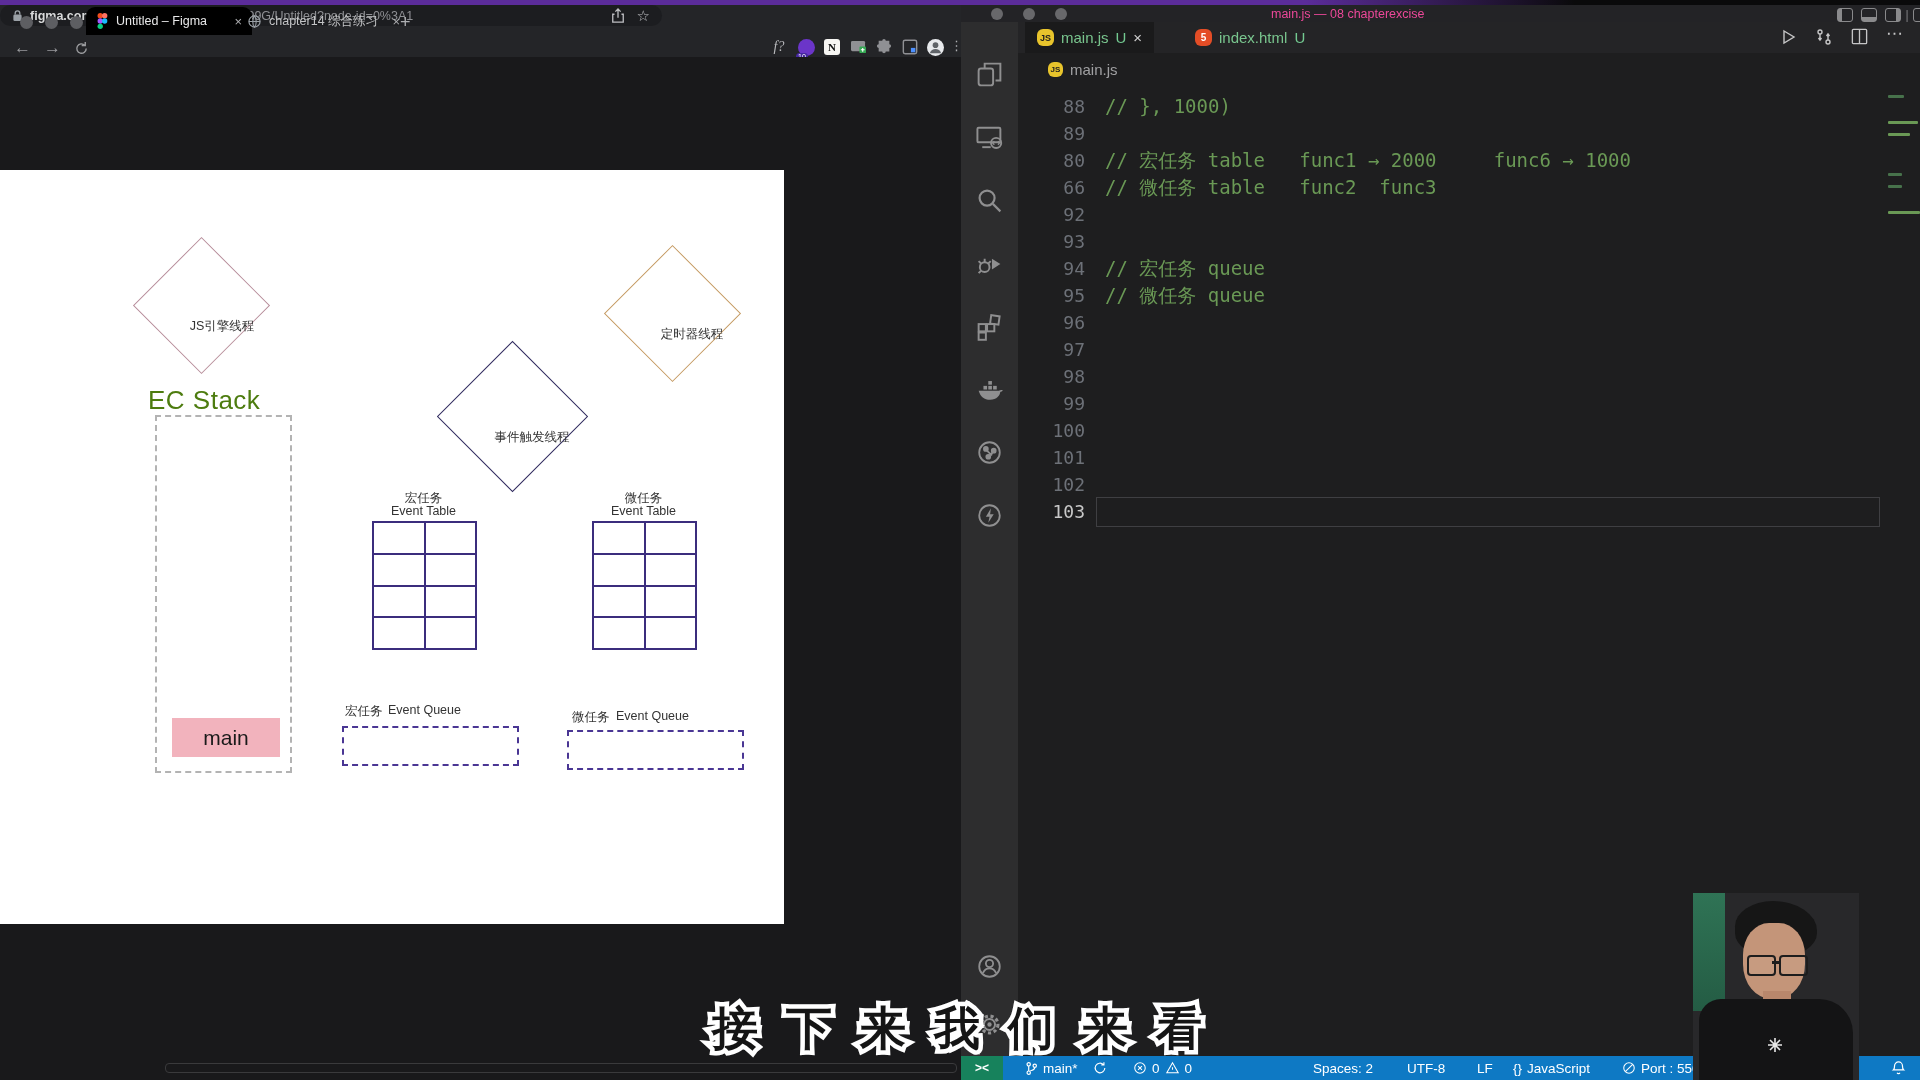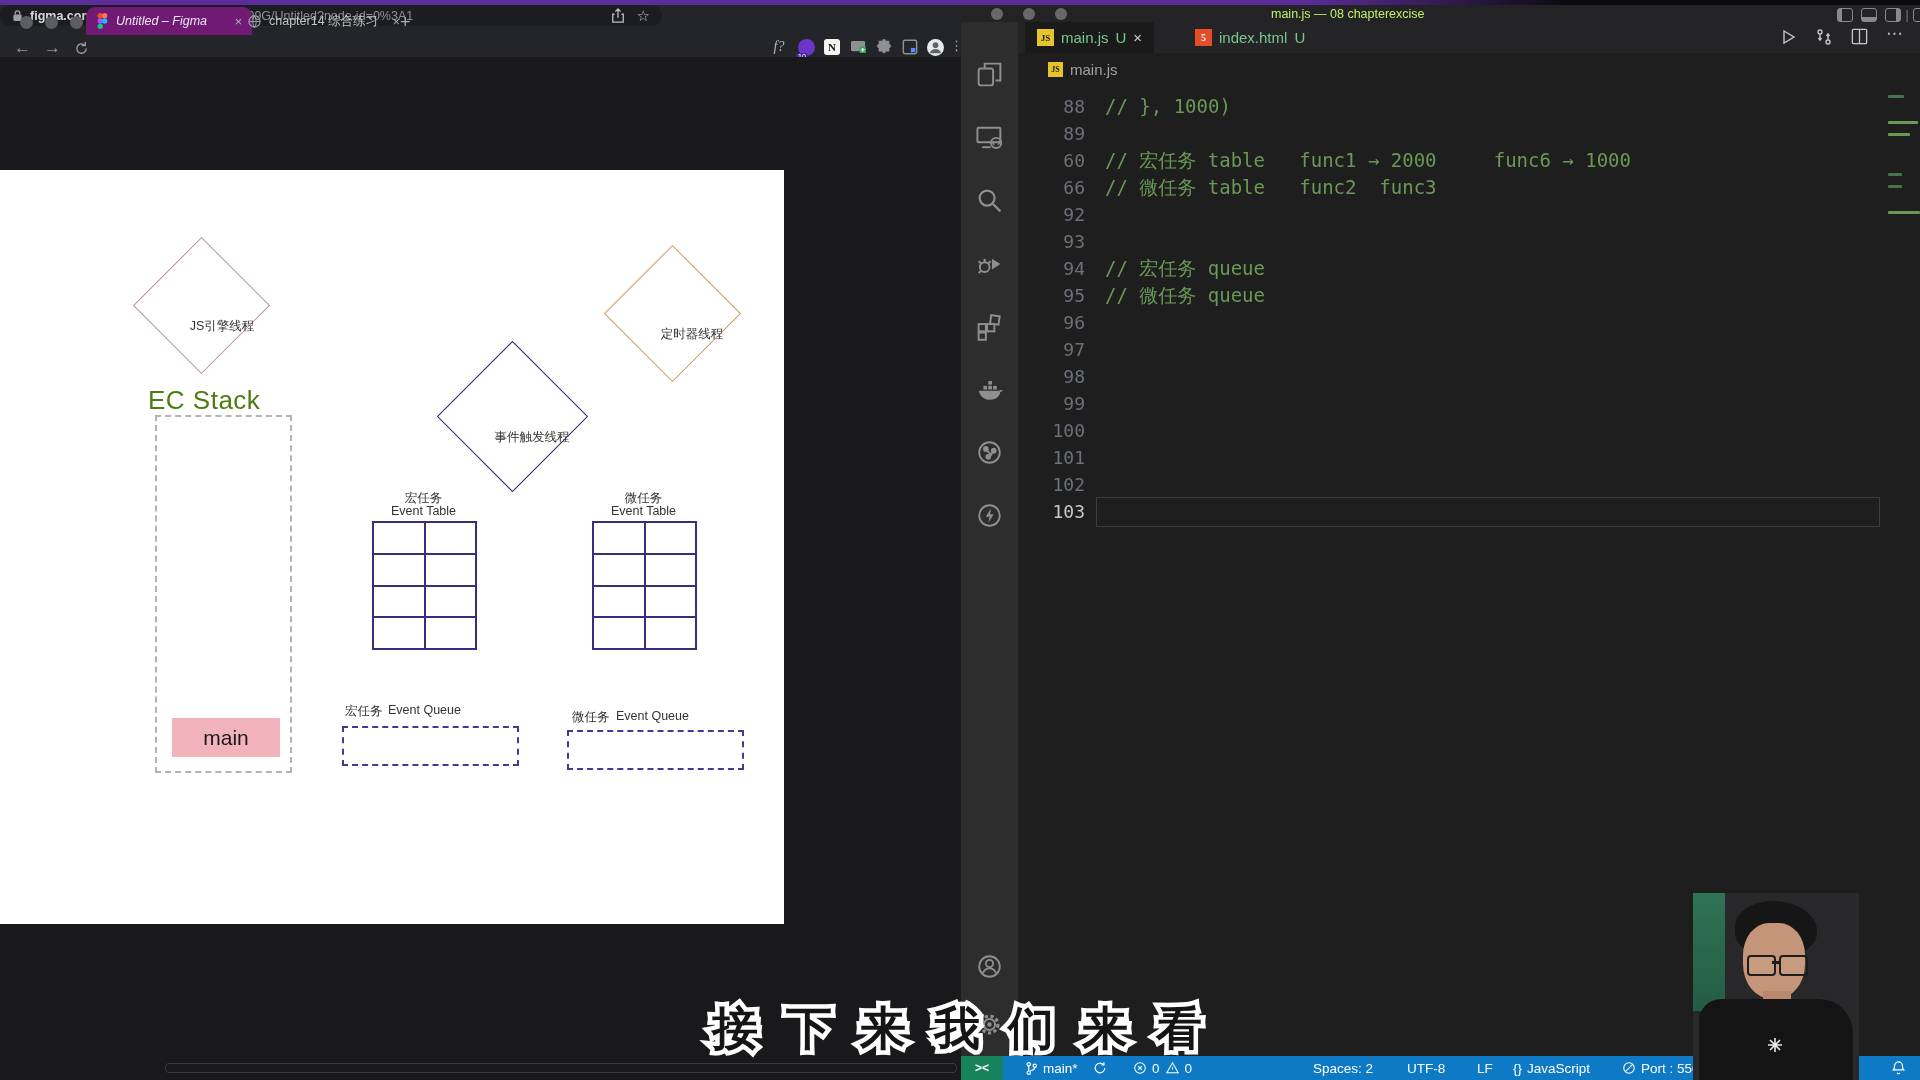"Untitled – Figma" .btab.active { background: #701a75 -> #000000; font-style: italic -> none }
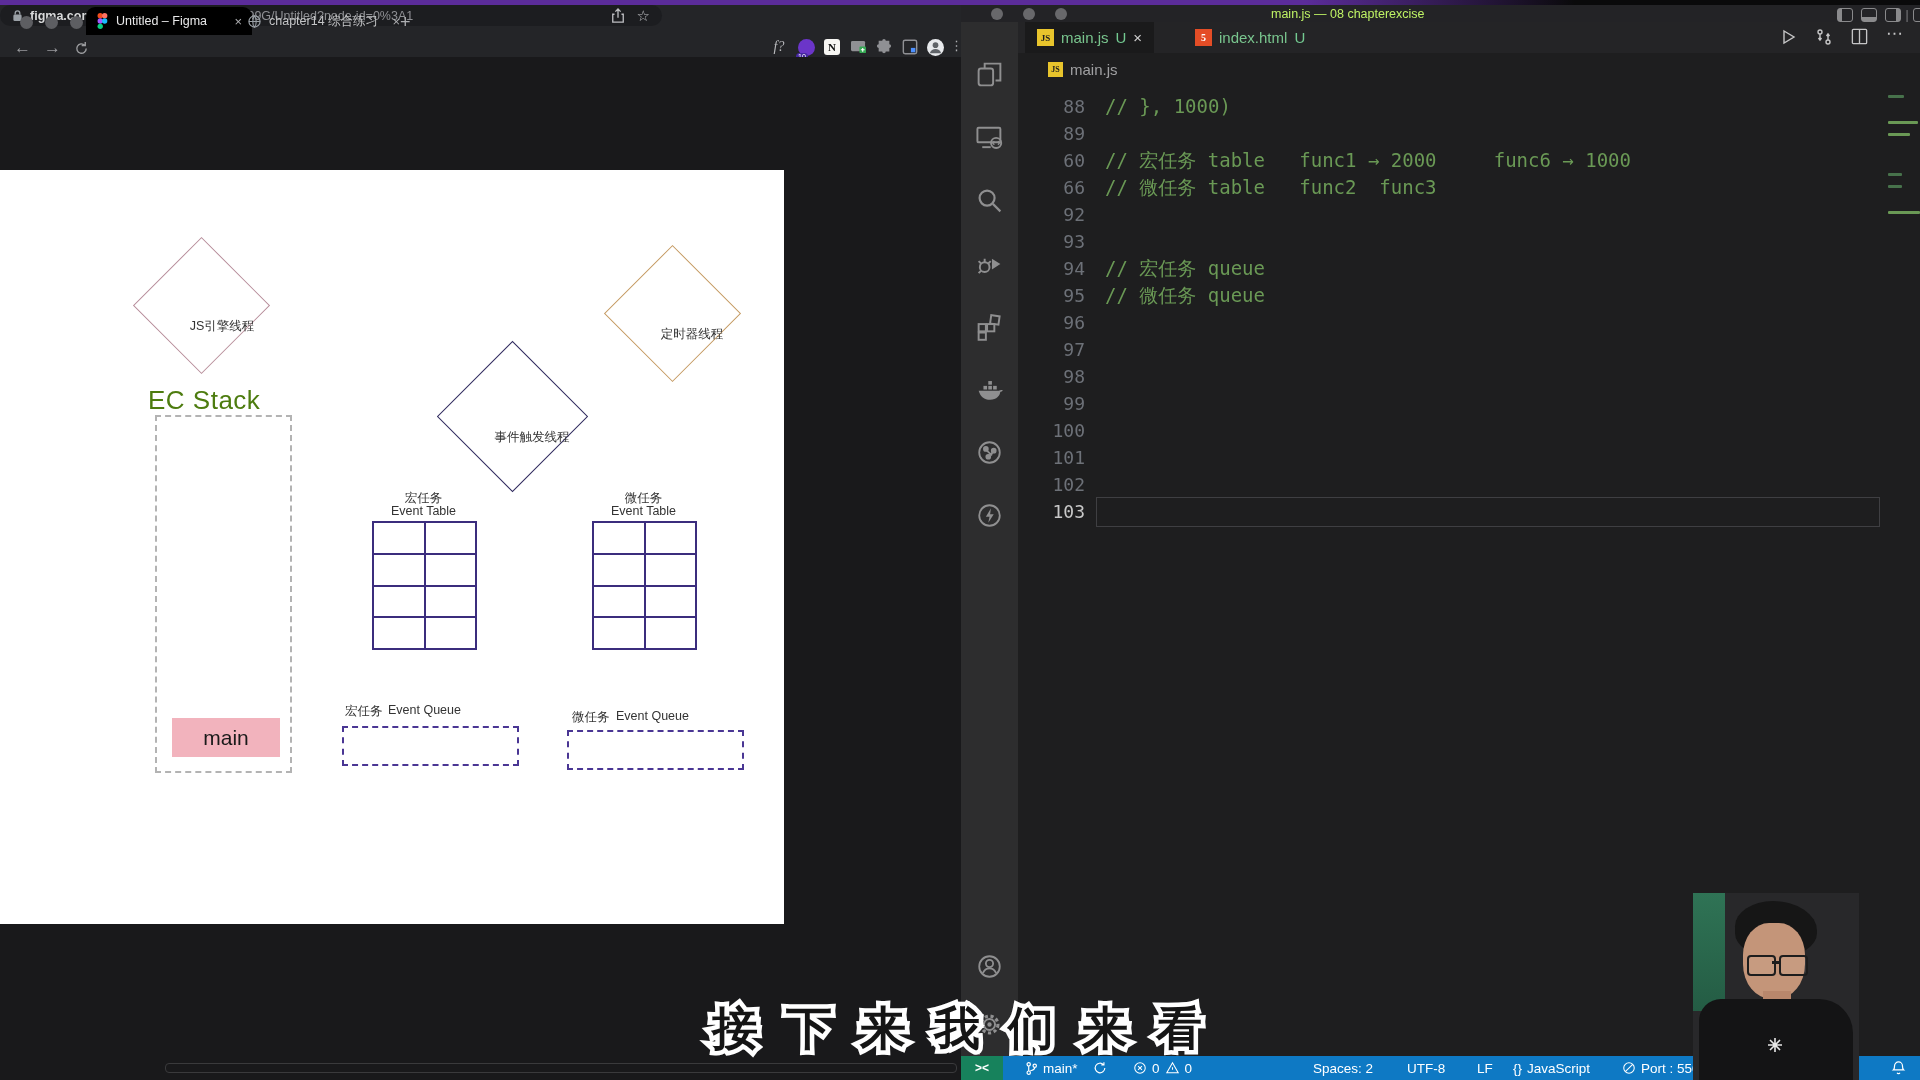"main.js — 08 chapterexcise" .vsname { color: #bef264 -> #ec4899 }
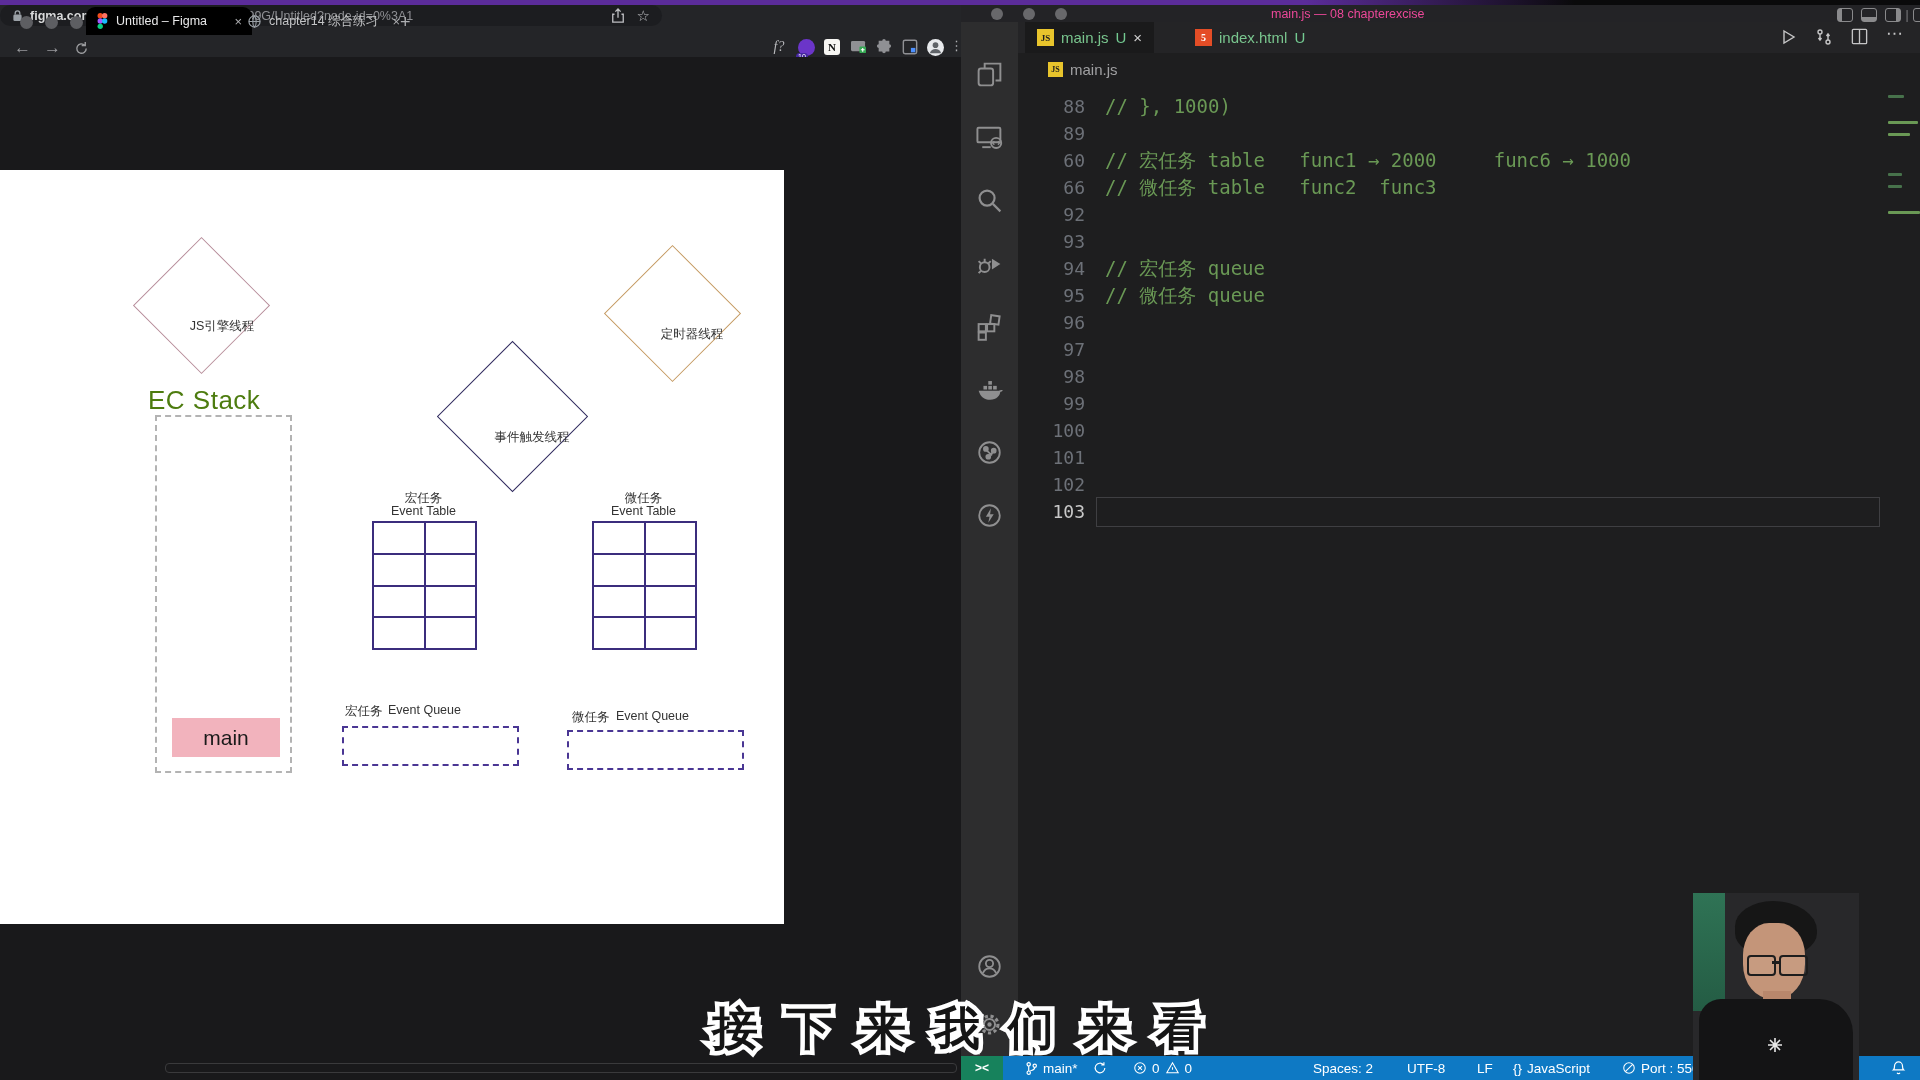"JS" .ficon { border-radius: 0 -> 6px; font-family: Liberation Serif, serif -> none }
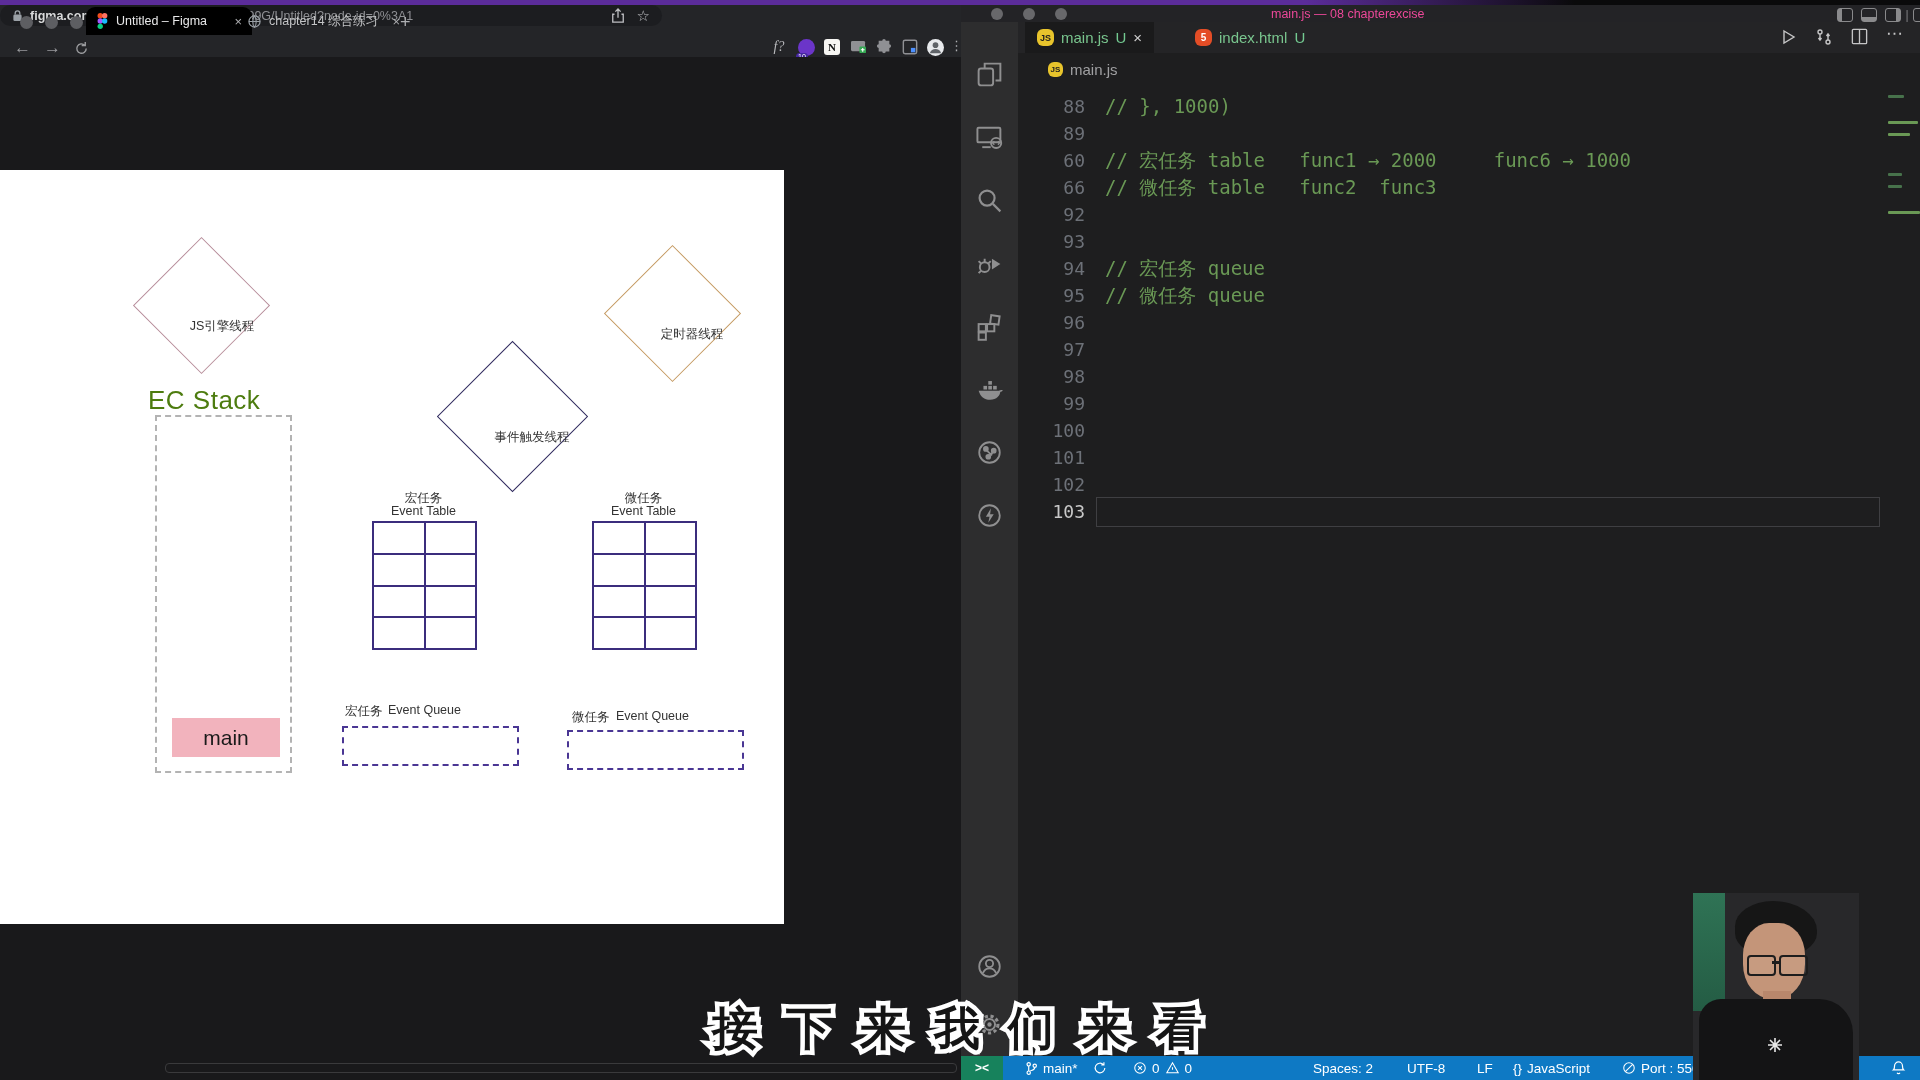"60" div.ln { text: 60 -> 80 }
